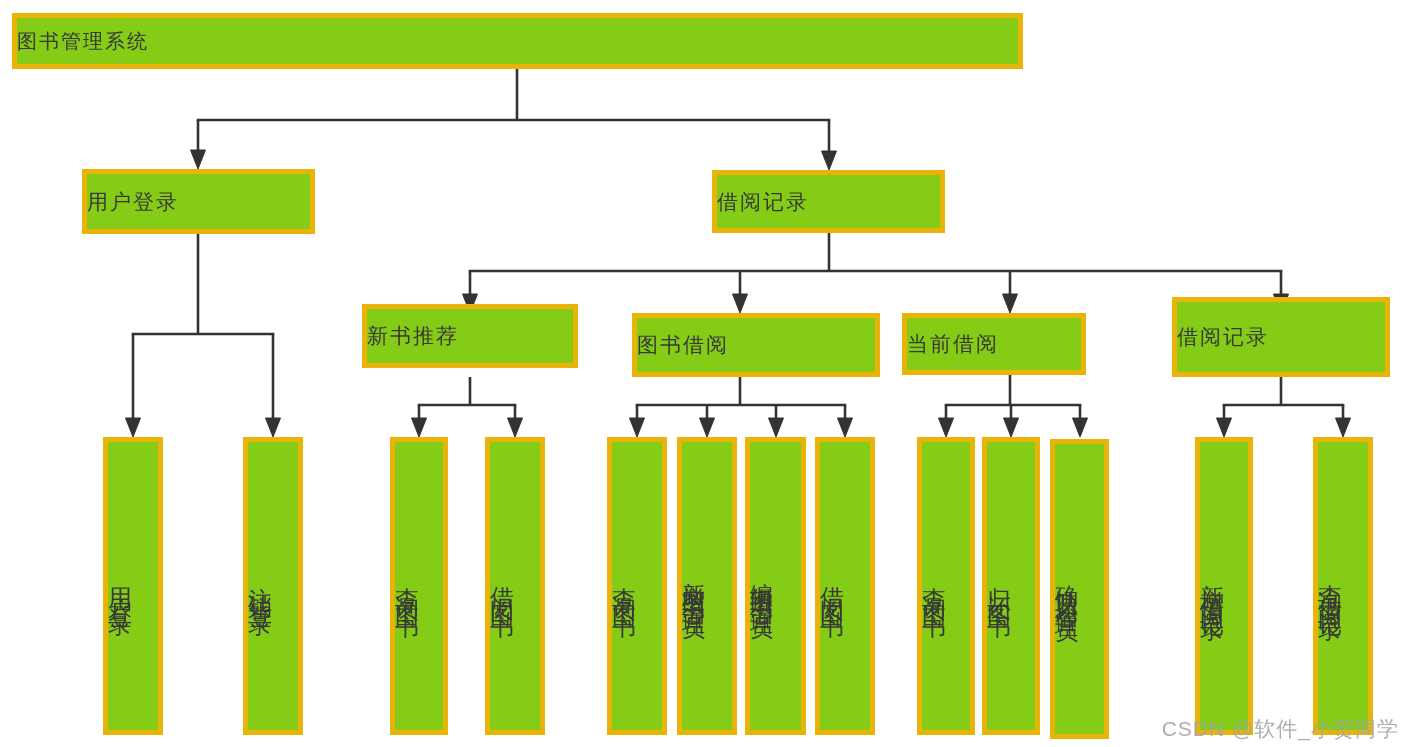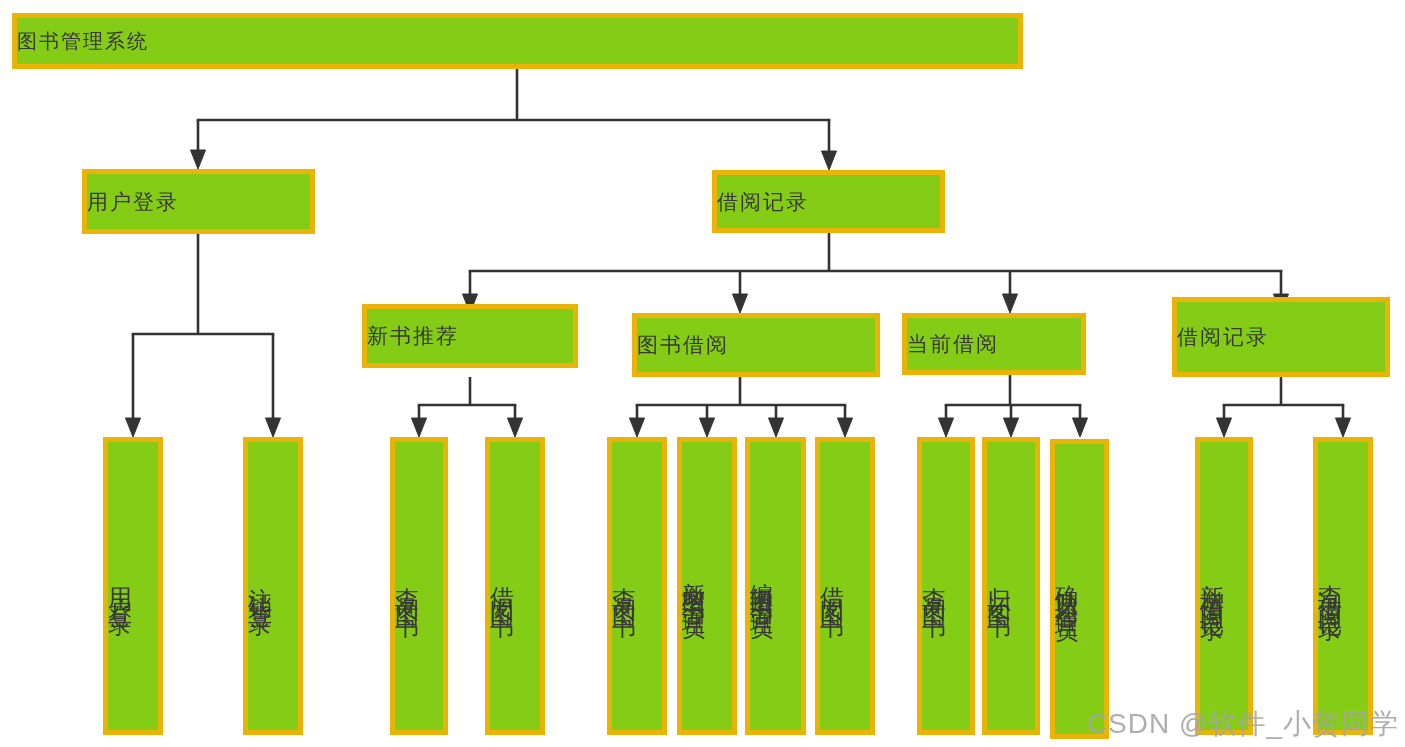"CSDN @软件_小贺同学" #watermark { font-size: 28px -> 21px }
